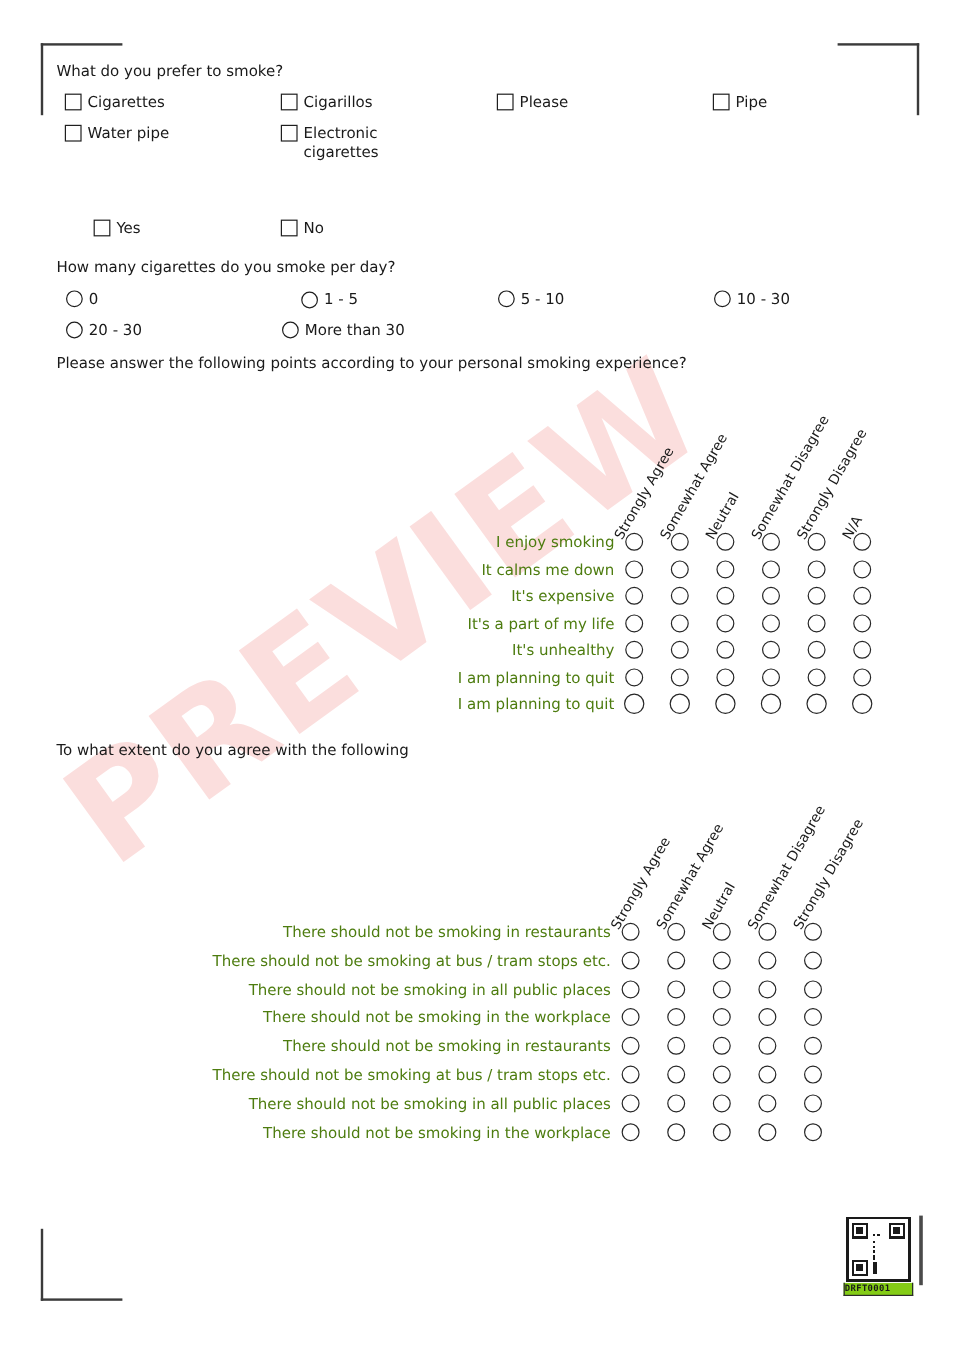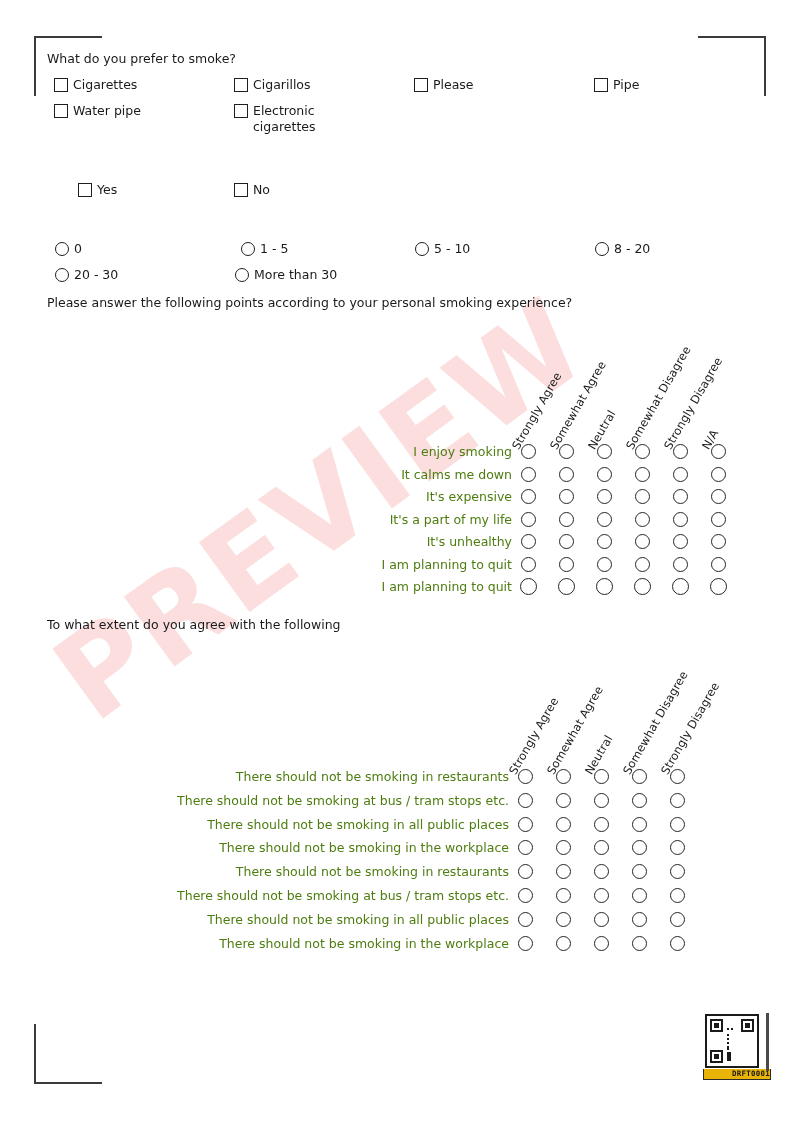"How many cigarettes do you" div.q-text { html: none -> <div>How many cigarettes do you smoke per day?</div> }
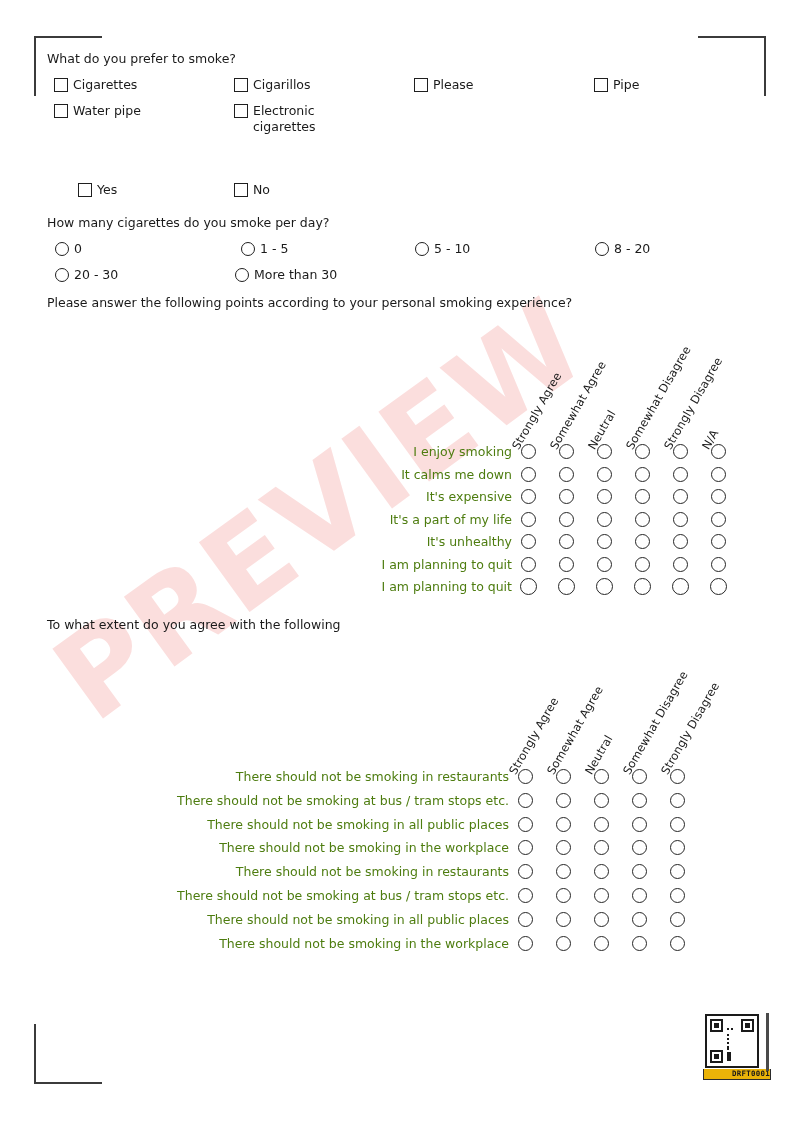"1 - 5" div.ropt { align-items: none -> flex-end; left: 241px -> 251px }
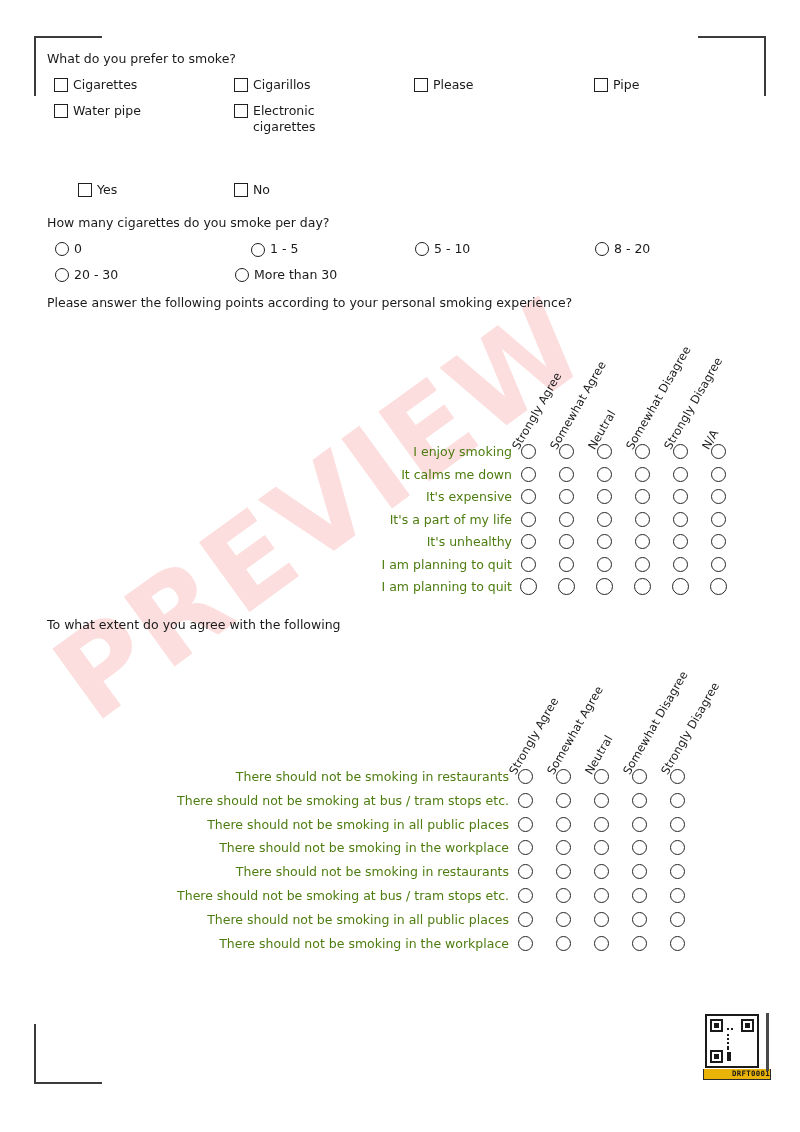"8 - 20" span.opt-label { text: 8 - 20 -> 10 - 30 }
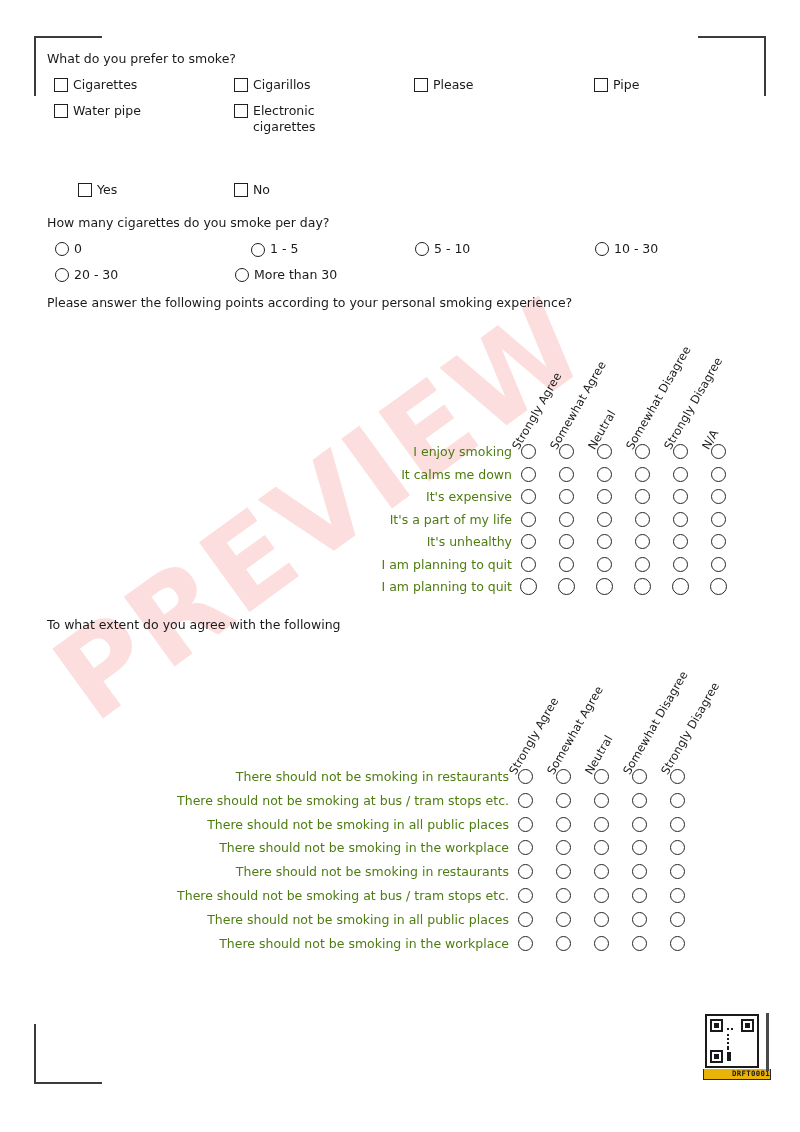"DRFT0001" #qrbox .qrlabel { background: #eab308 -> #84cc16; text-align: right -> left; width: 68px -> 58px }
